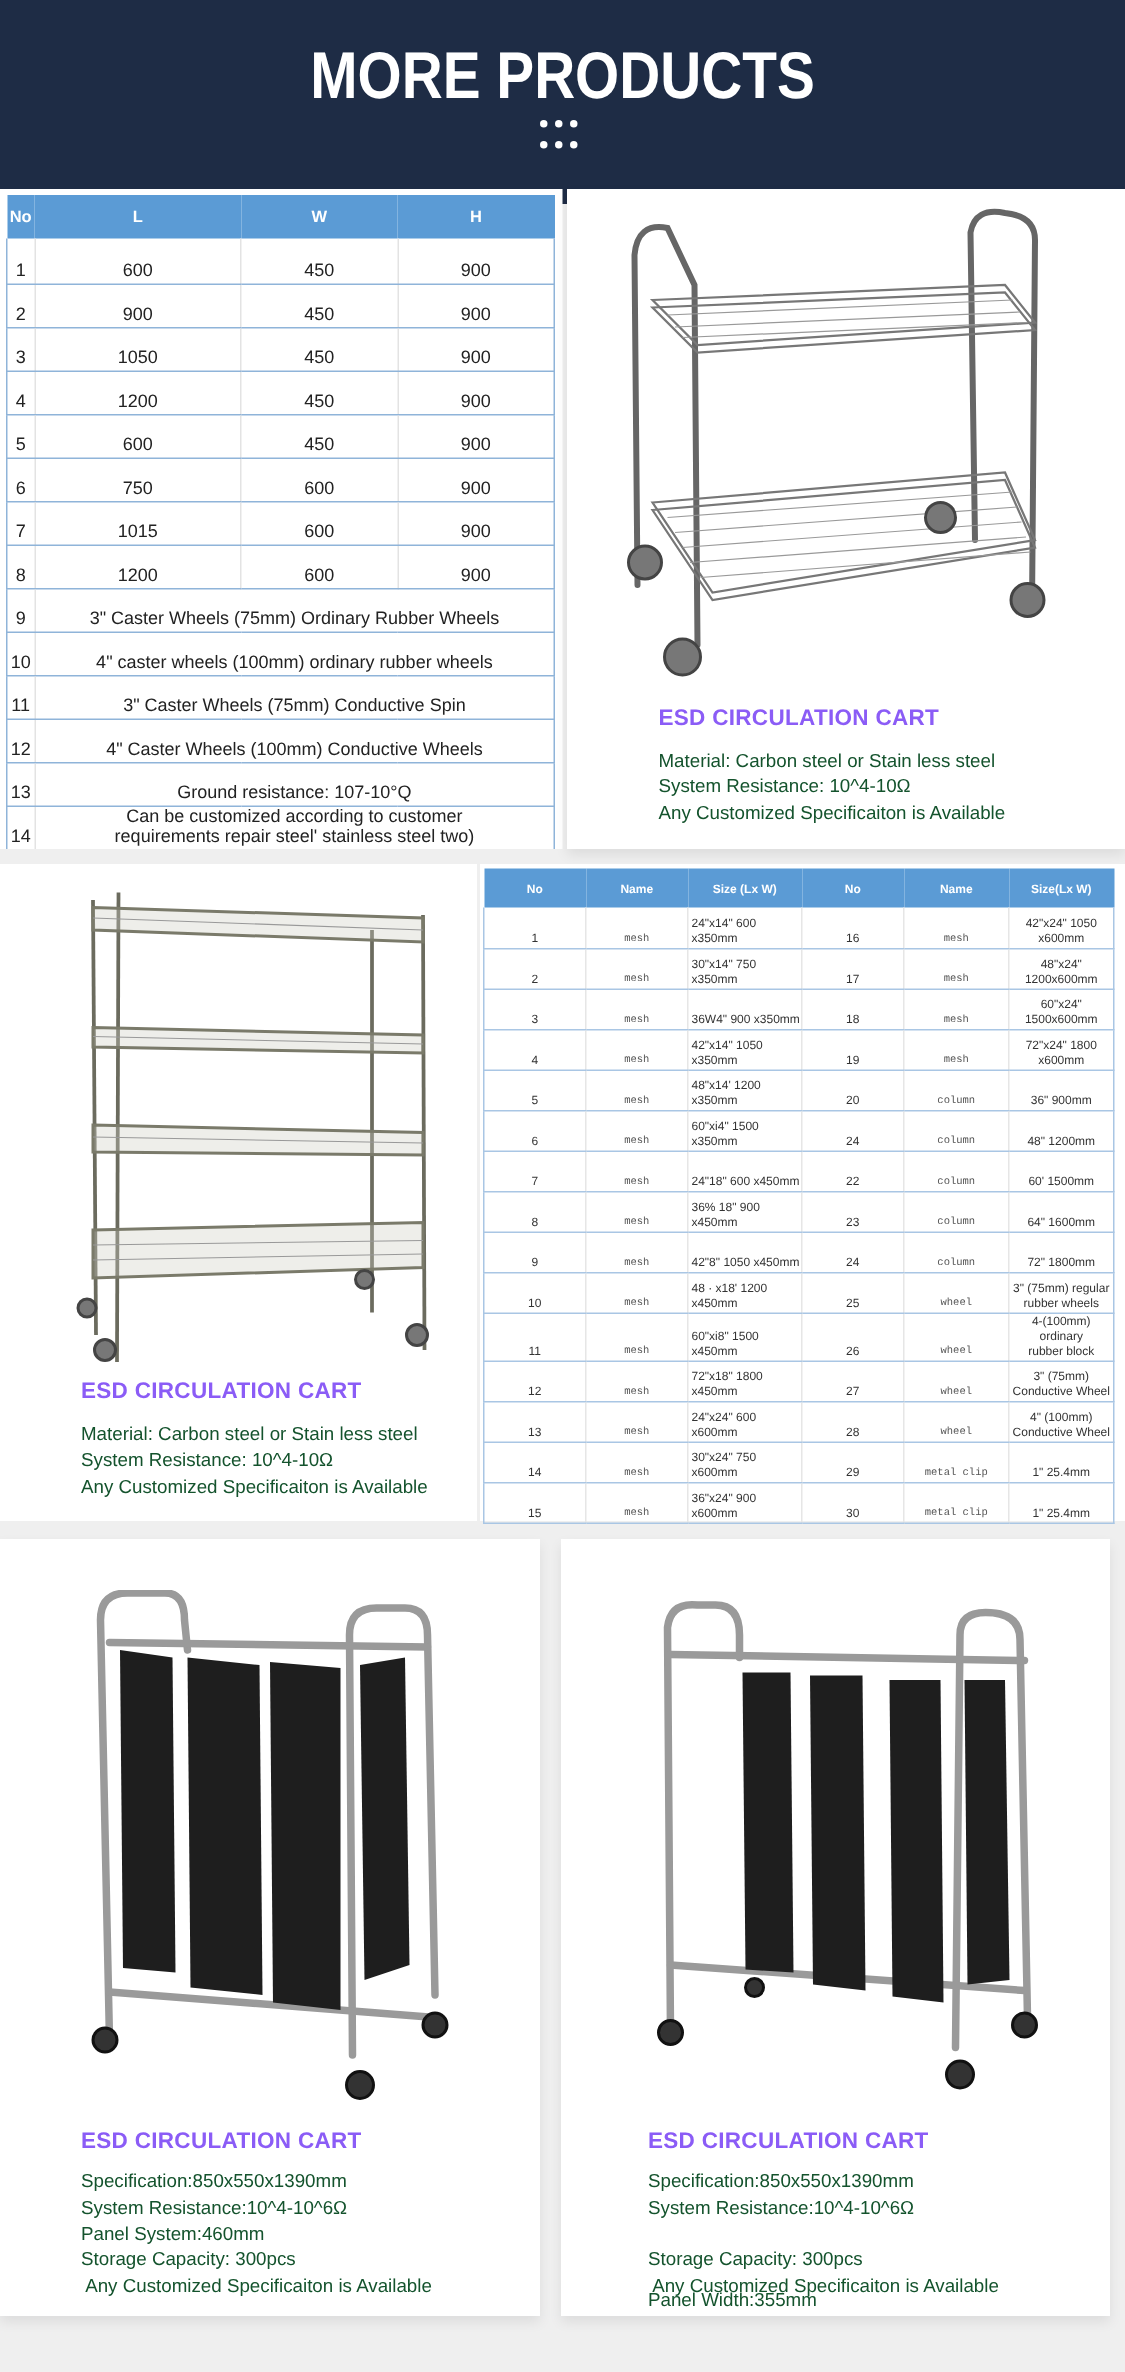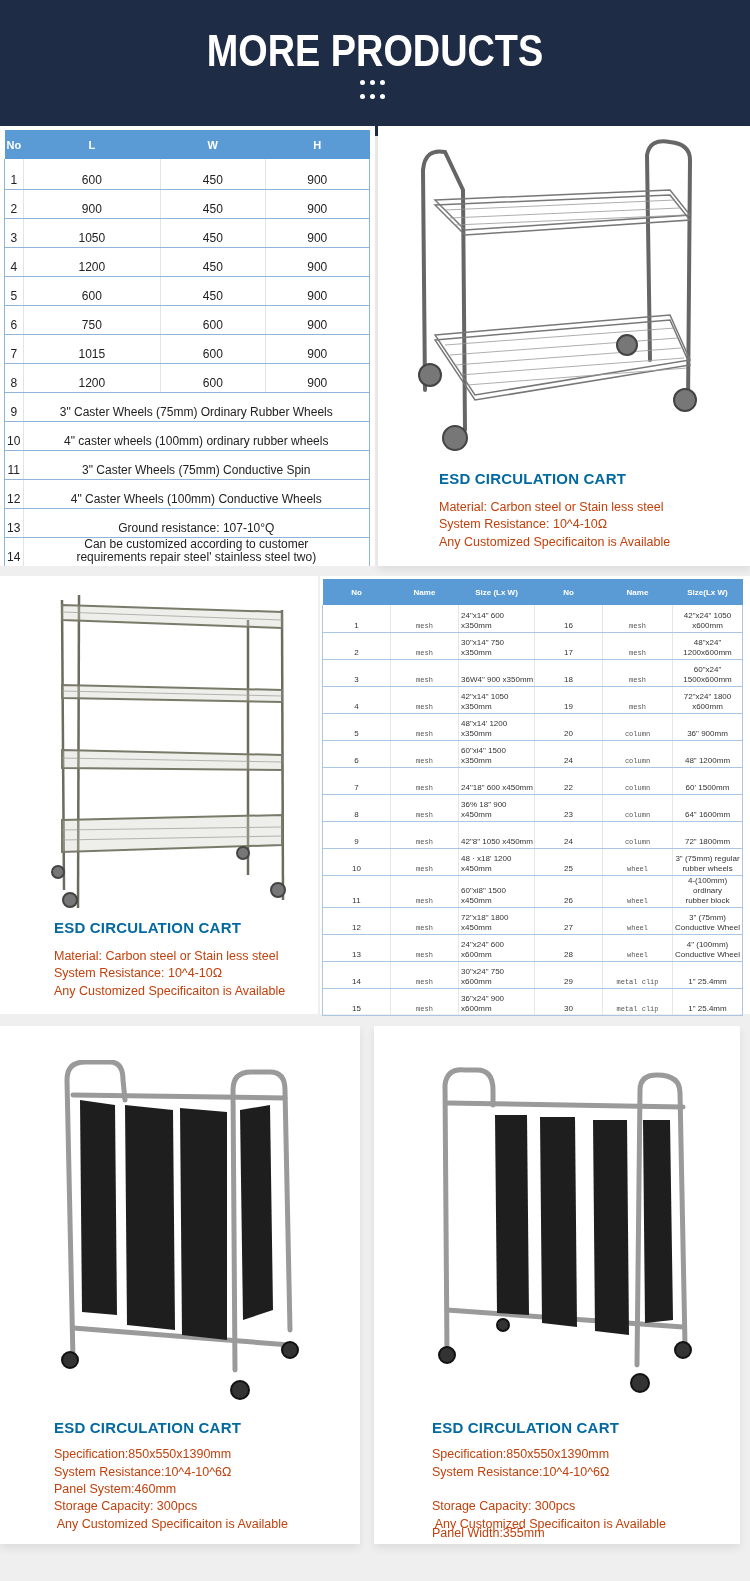"ESD CIRCULATION CART" .prod-title { color: #0369a1 -> #8b5cf6 }
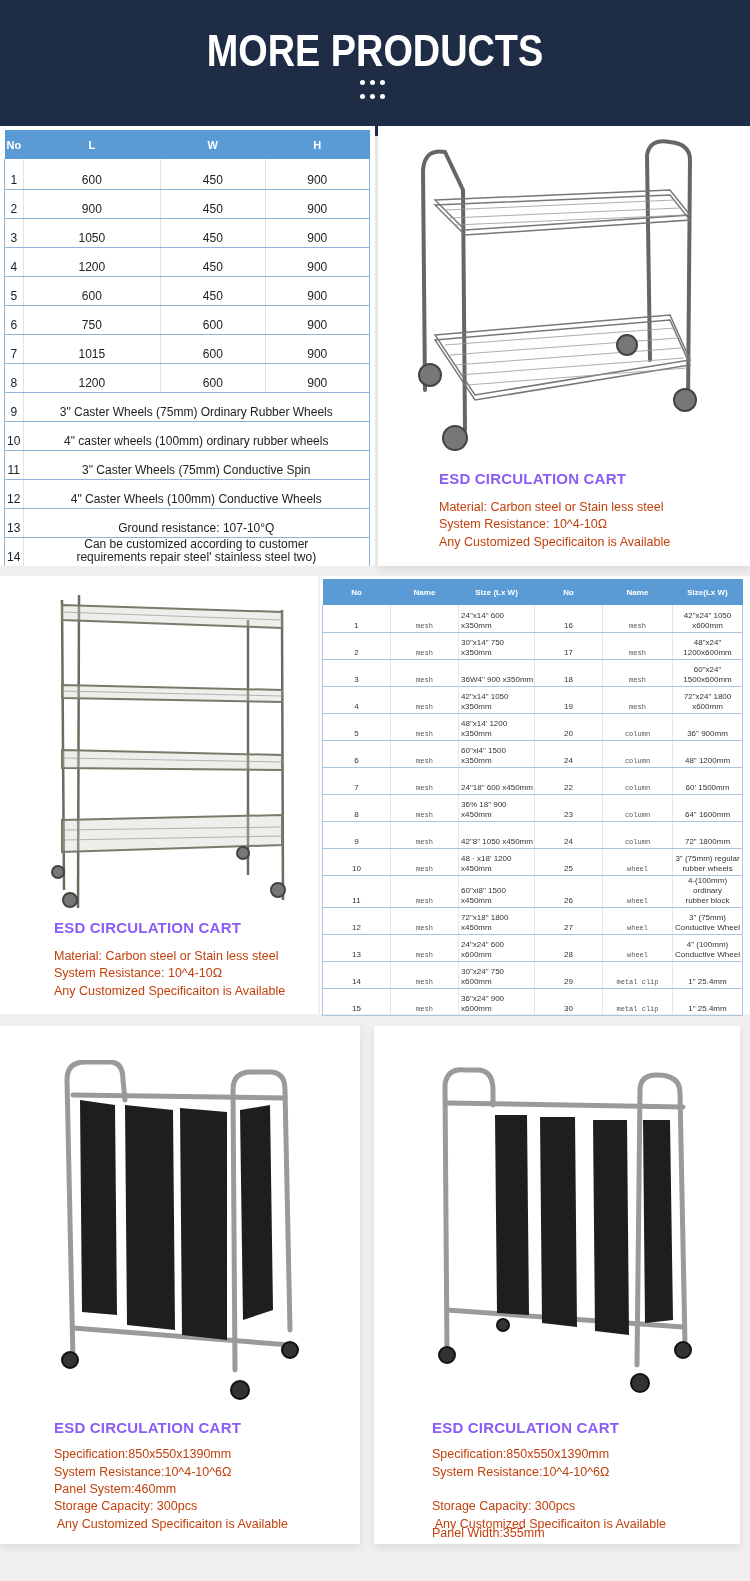"Material: Carbon steel or Stain" .prod-line { color: #c2410c -> #14532d }
